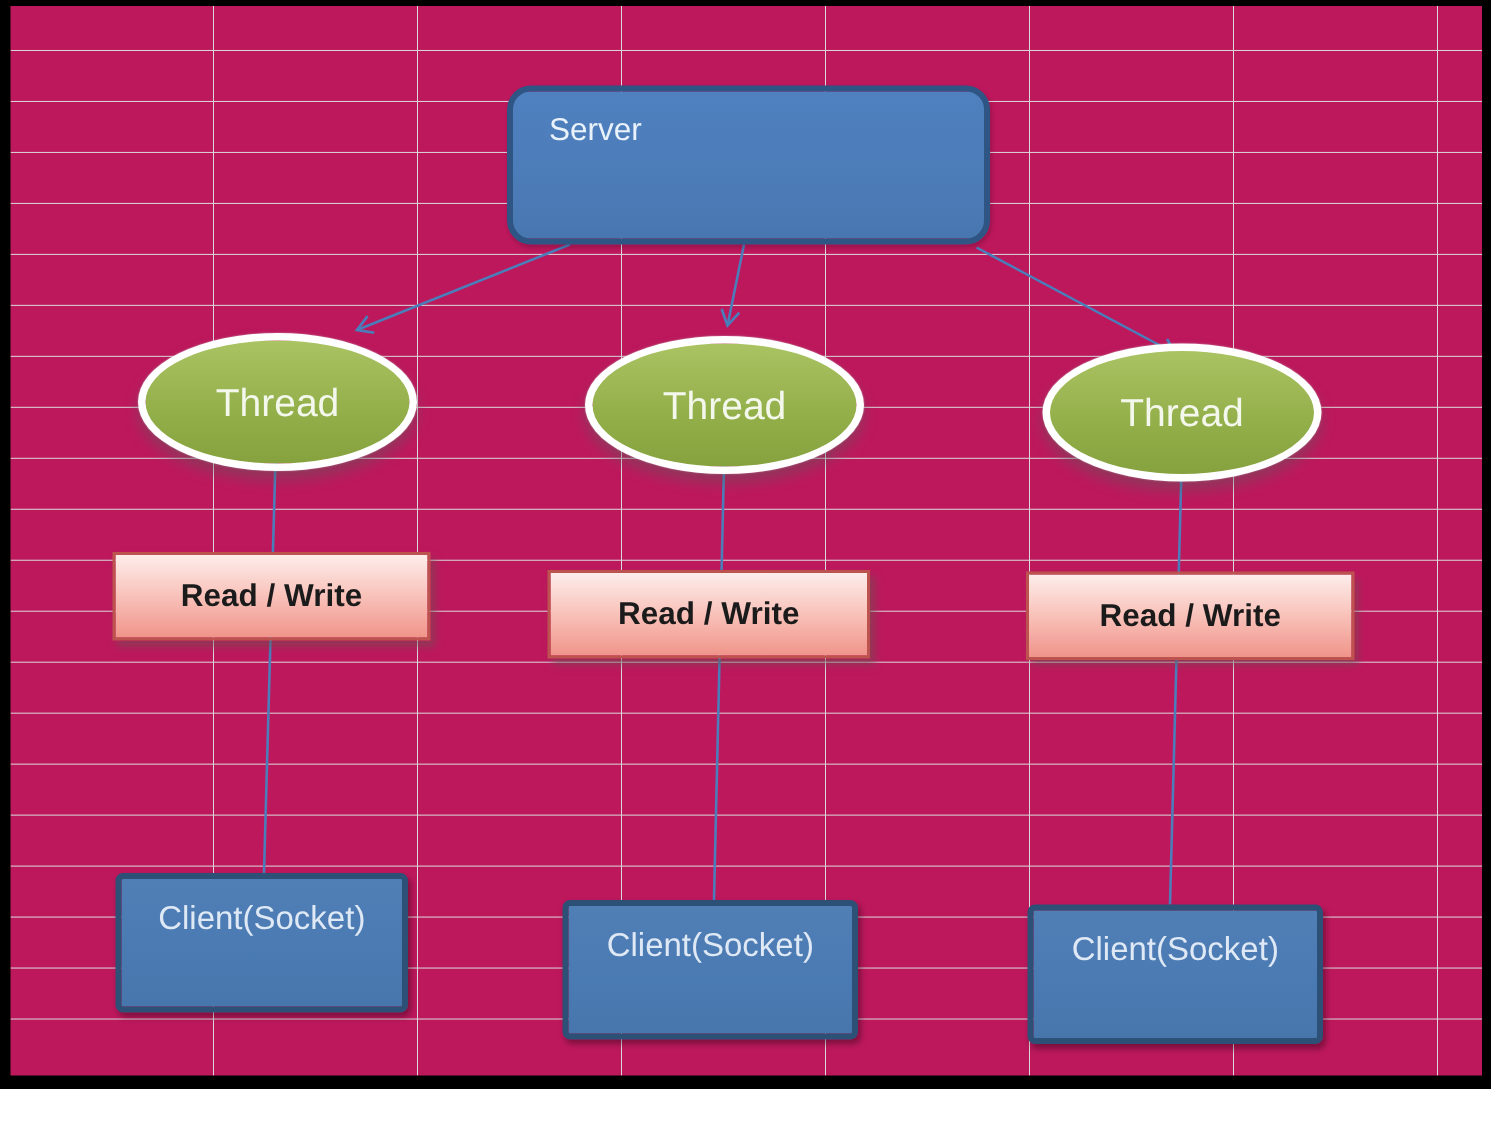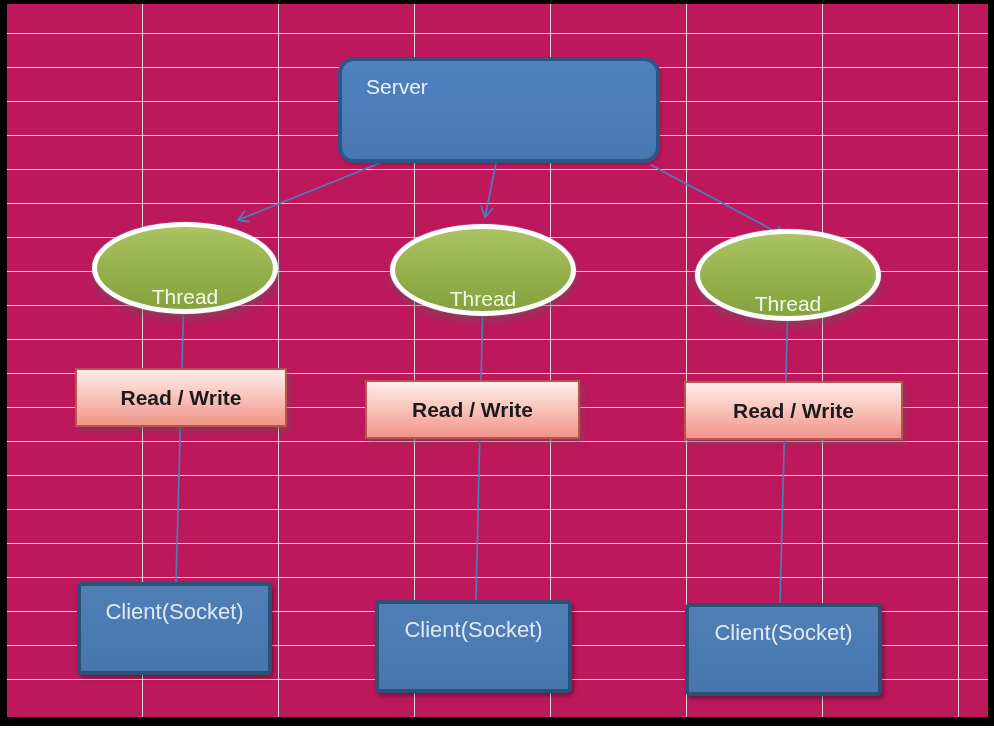"Thread" .thread { align-items: flex-end -> center; font-size: 21px -> 26px }
